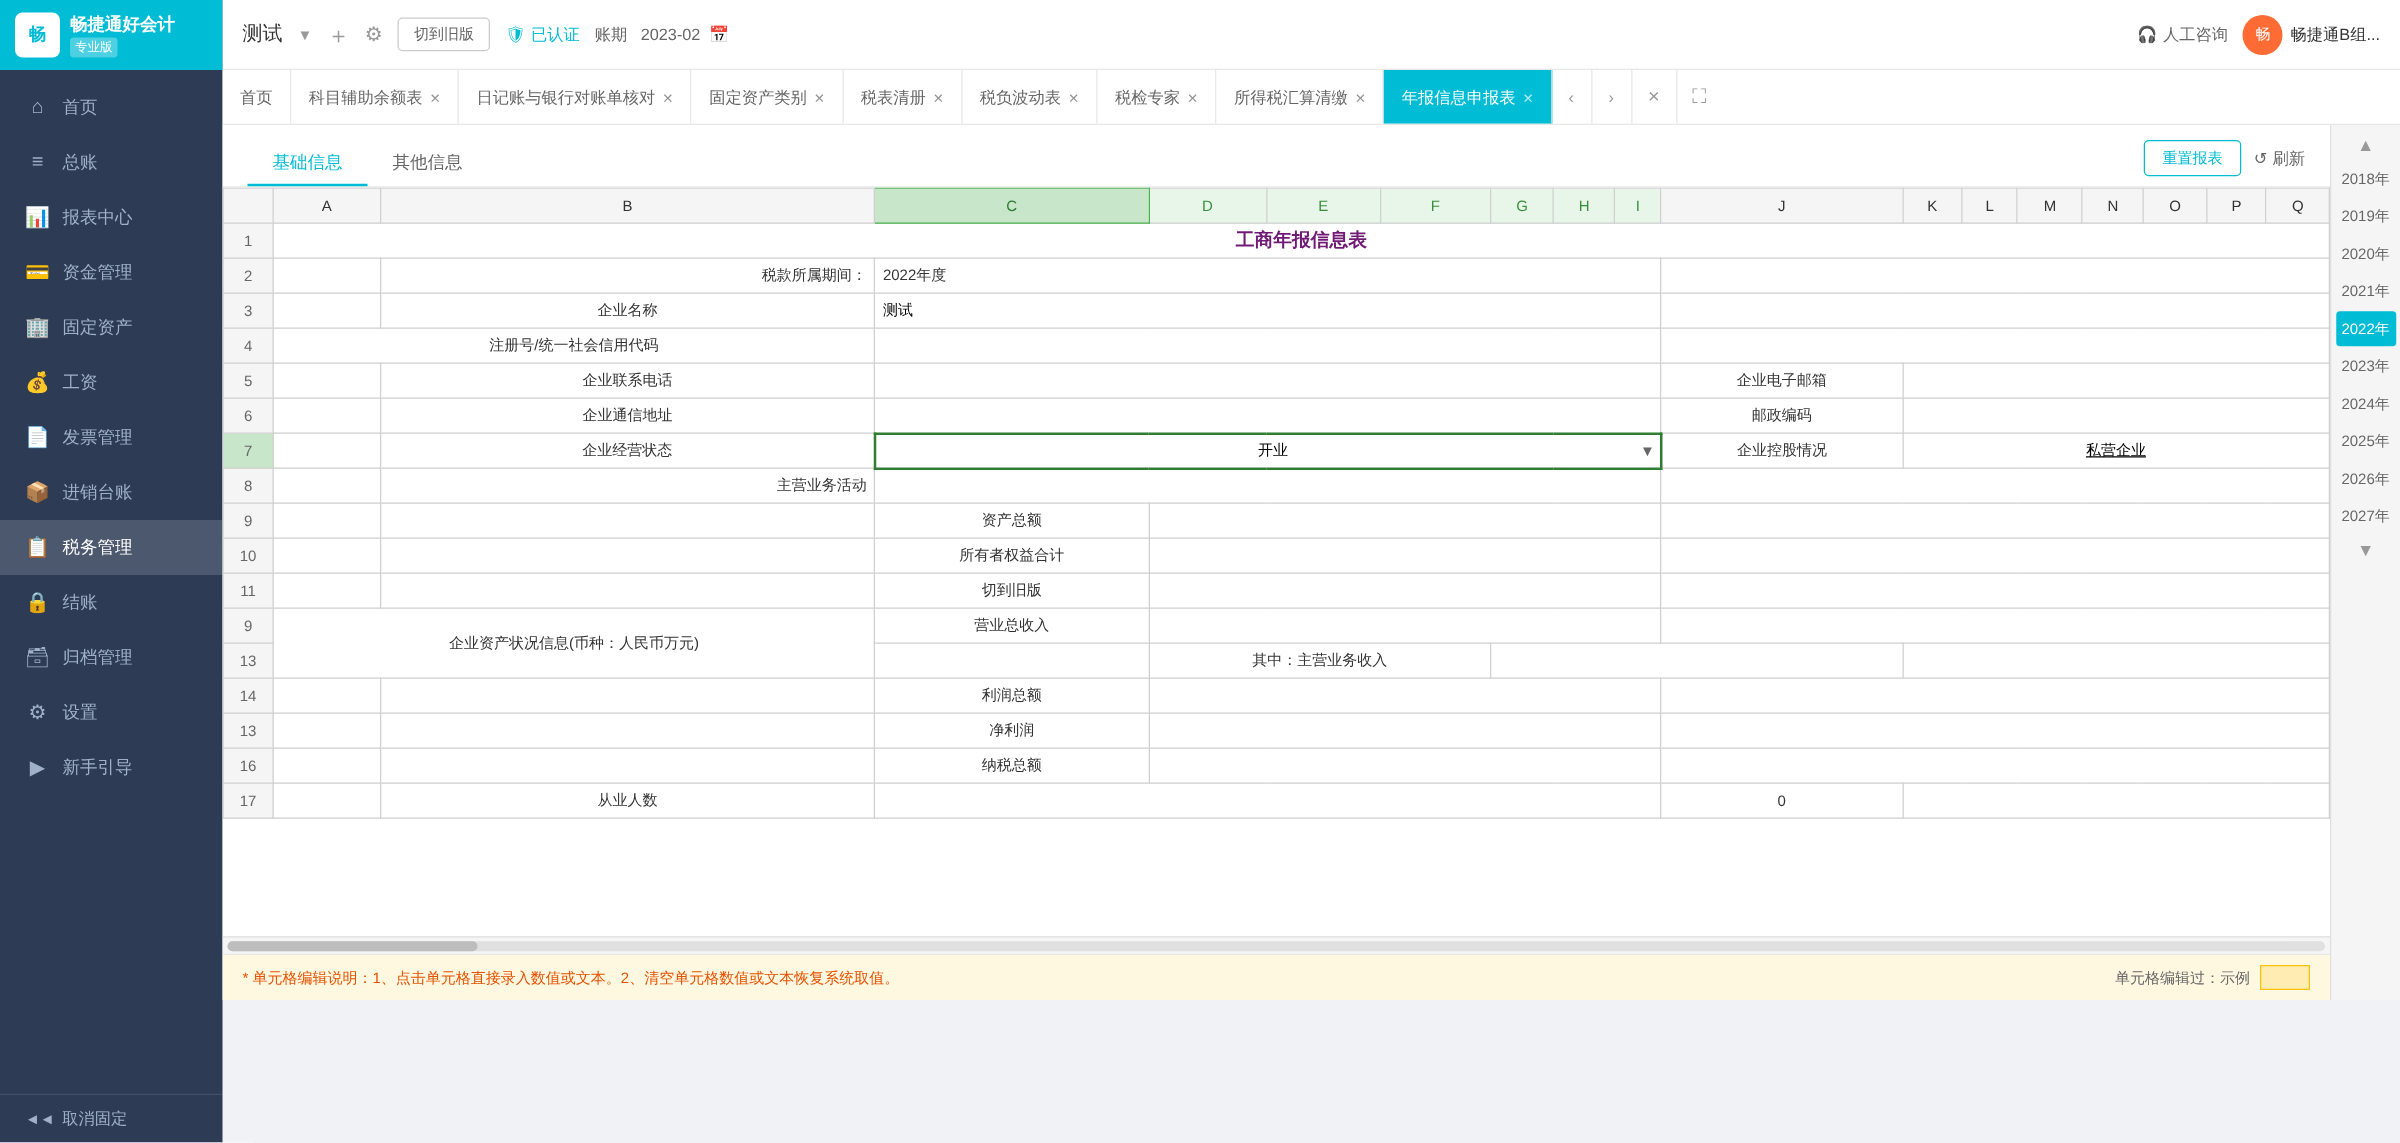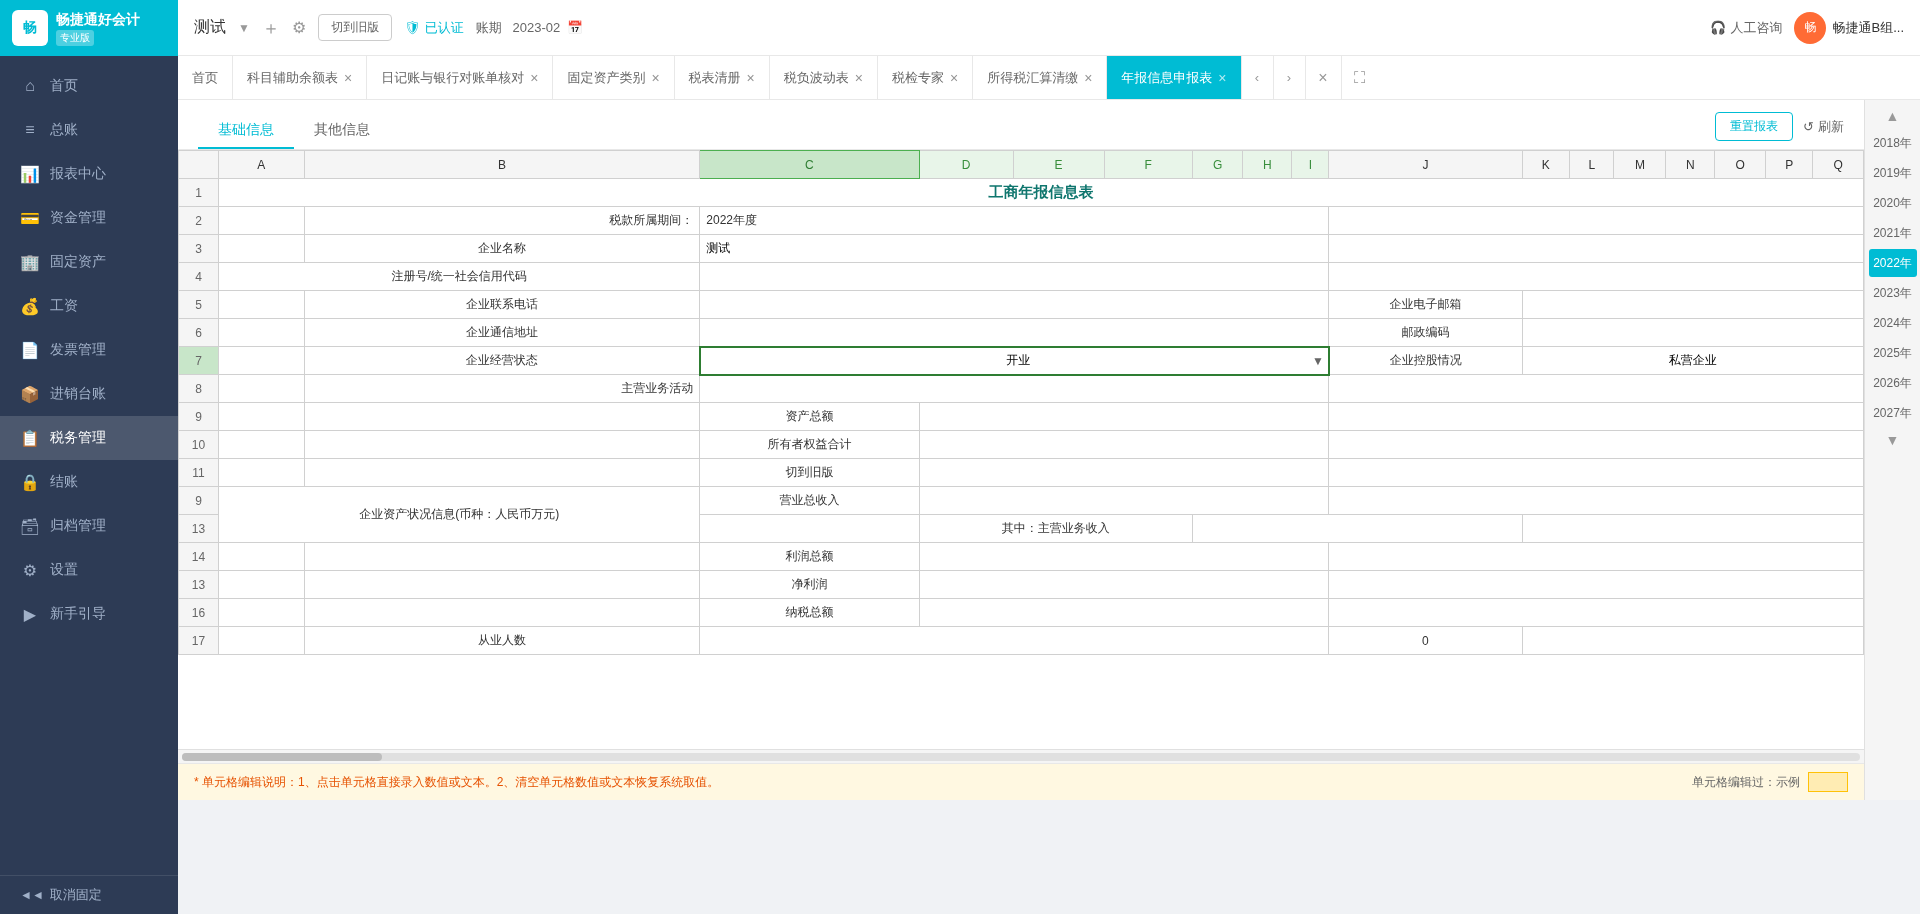"工商年报信息表" .cell-title { color: #0f766e -> #701a75 }
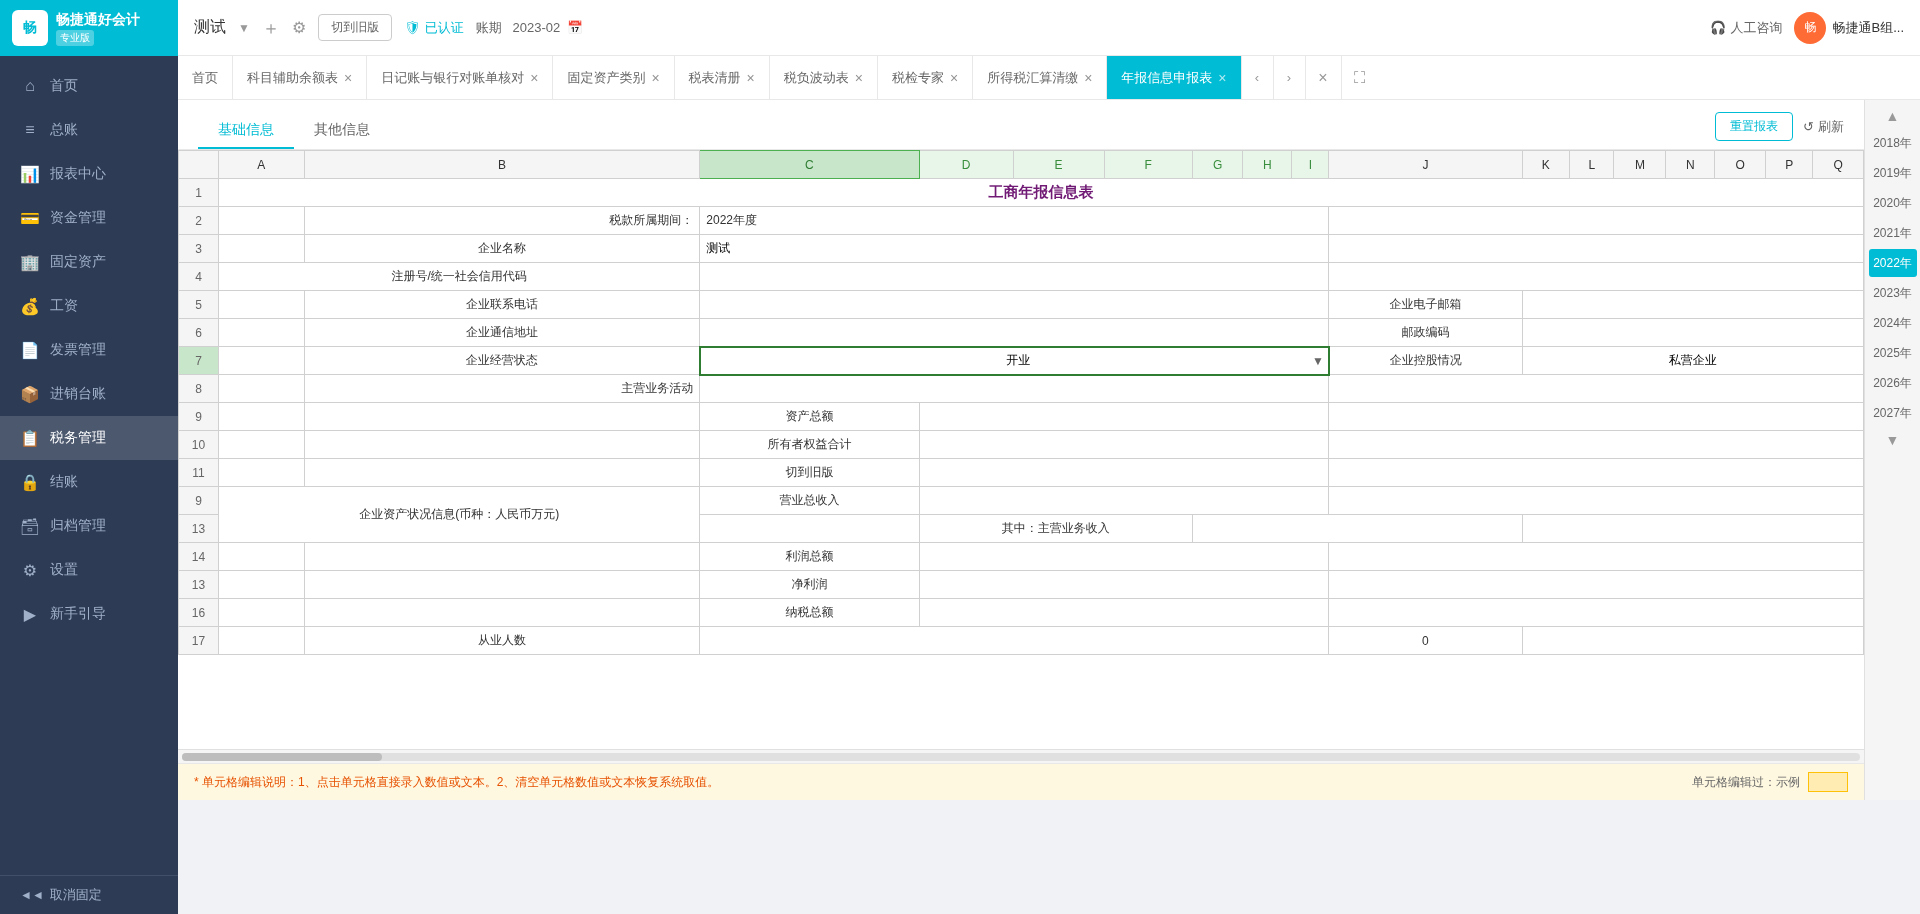"私营企业" td { text-decoration: none -> underline }
